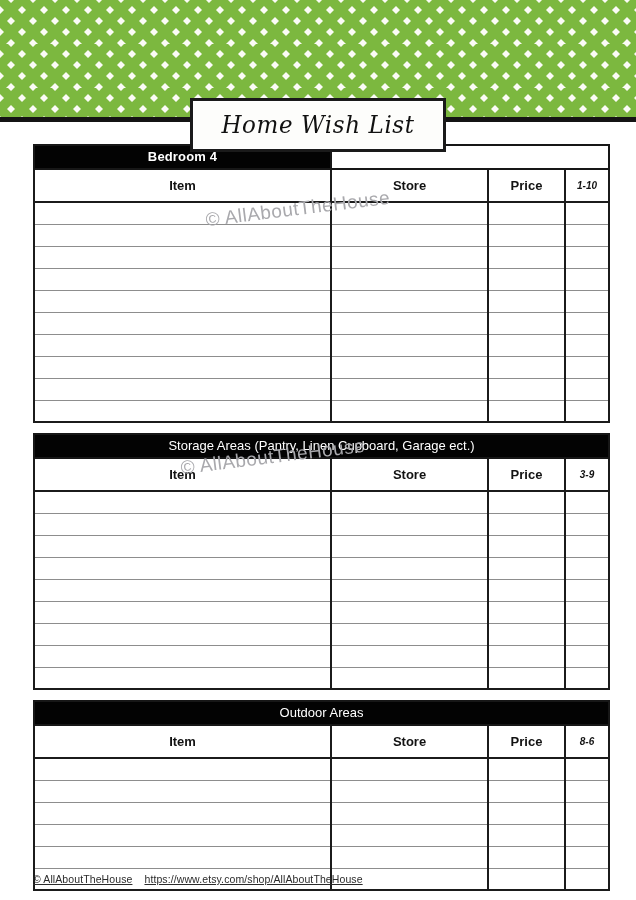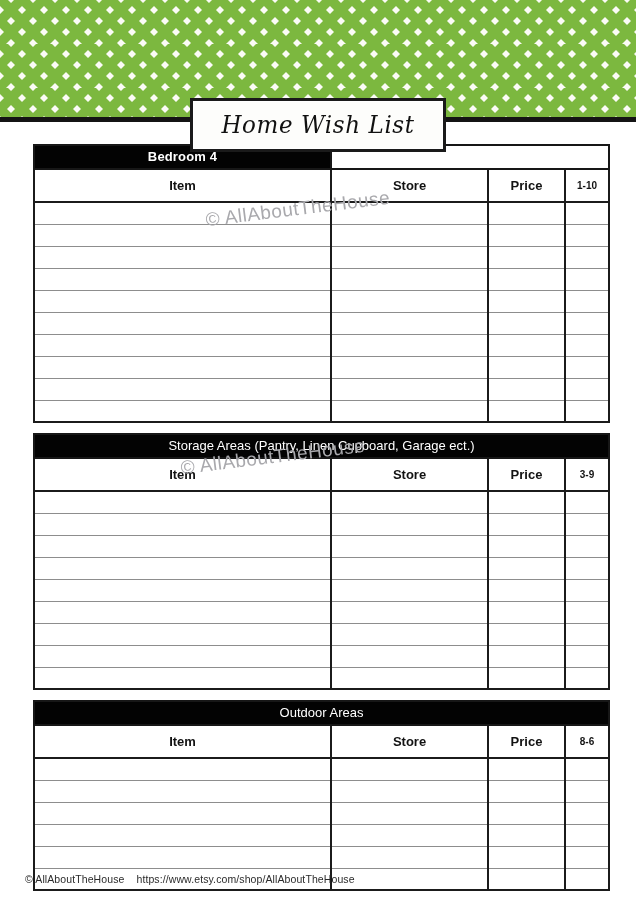"1-10" tr.col-head td.rate-head { font-style: none -> italic }
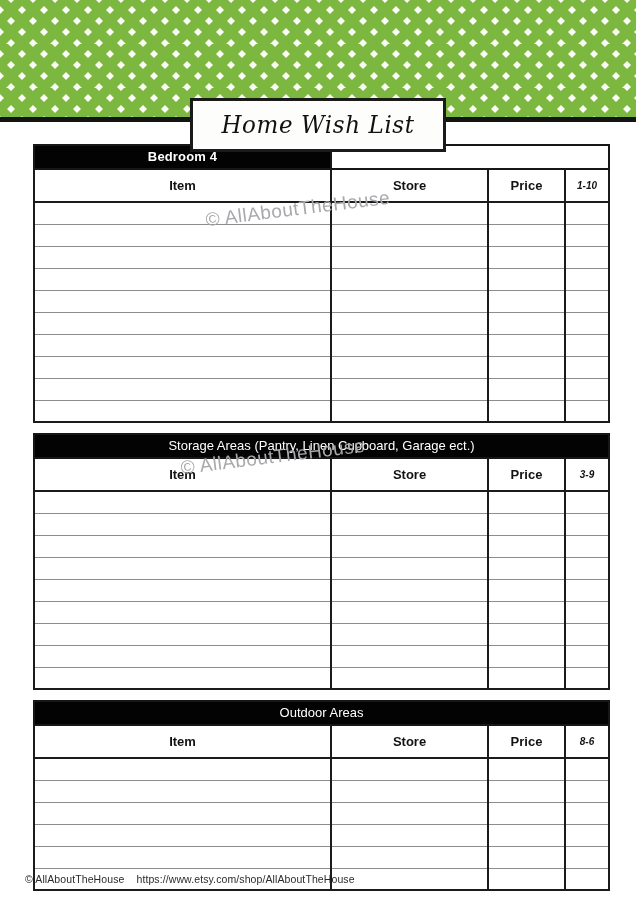"© AllAboutTheHouse https://www.etsy.com/shop/AllAboutTheHouse" #footer { left: 25px -> 33px; text-decoration: none -> underline }
